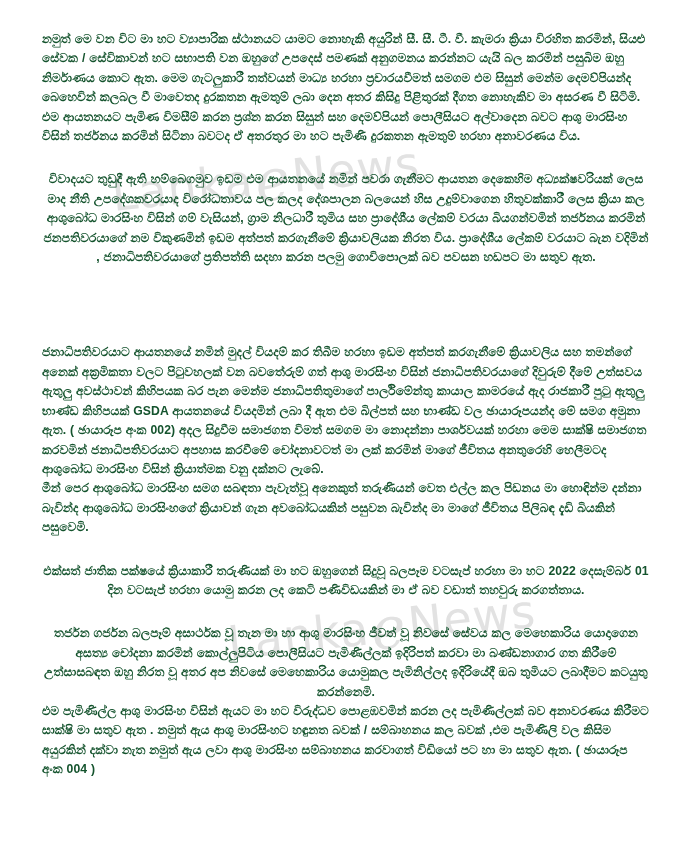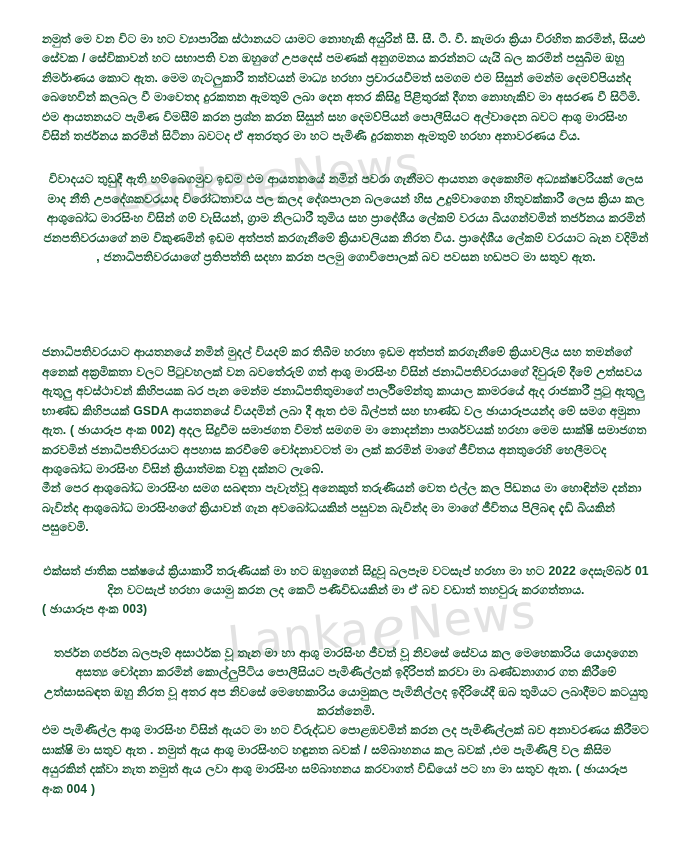"( ඡායාරූප අංක 003)" p.para { html: <p>( ඡායාරූප අංක 003)</p> -> none }
